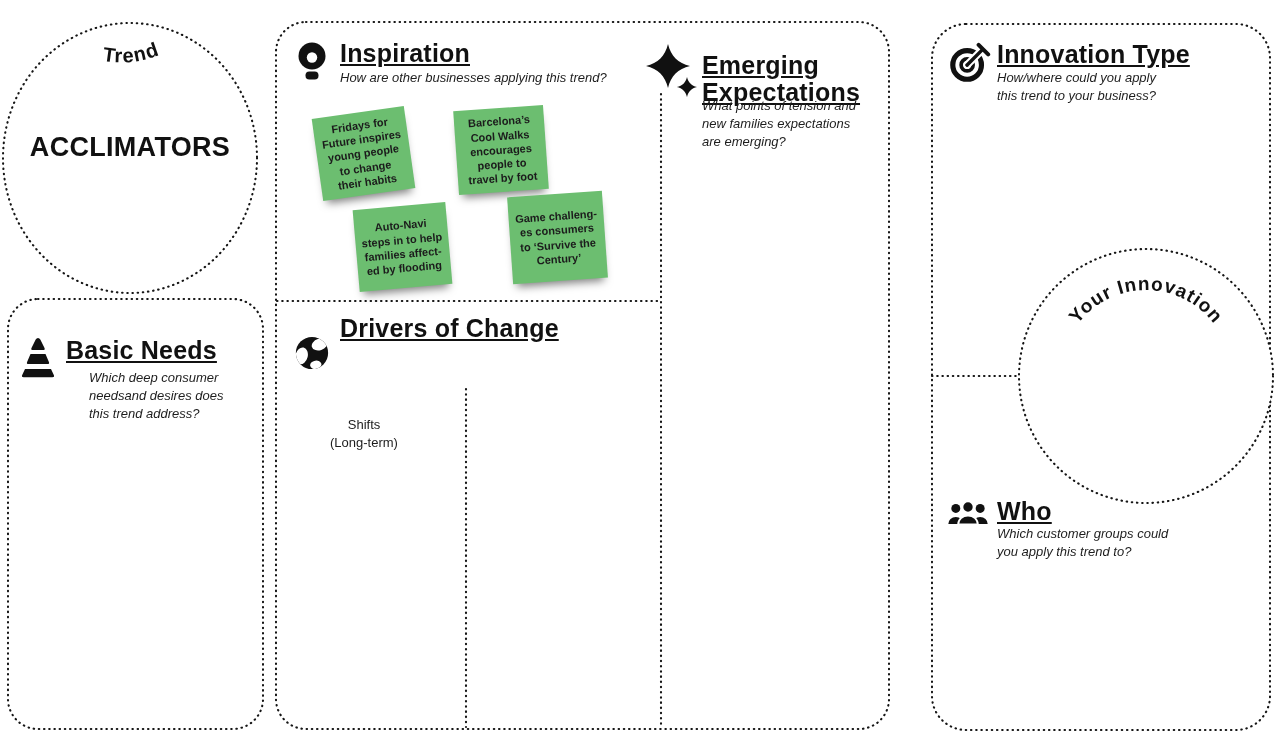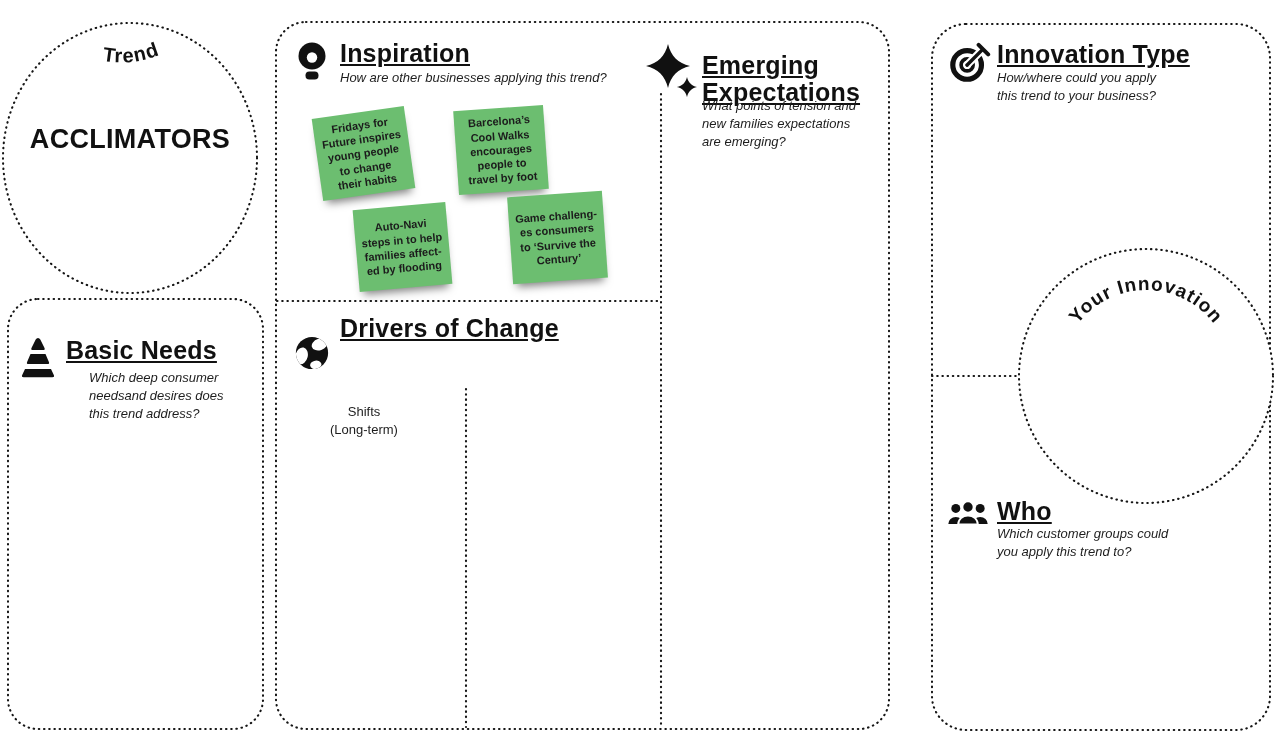"ACCLIMATORS" .bigname { top: 124px -> 132px }
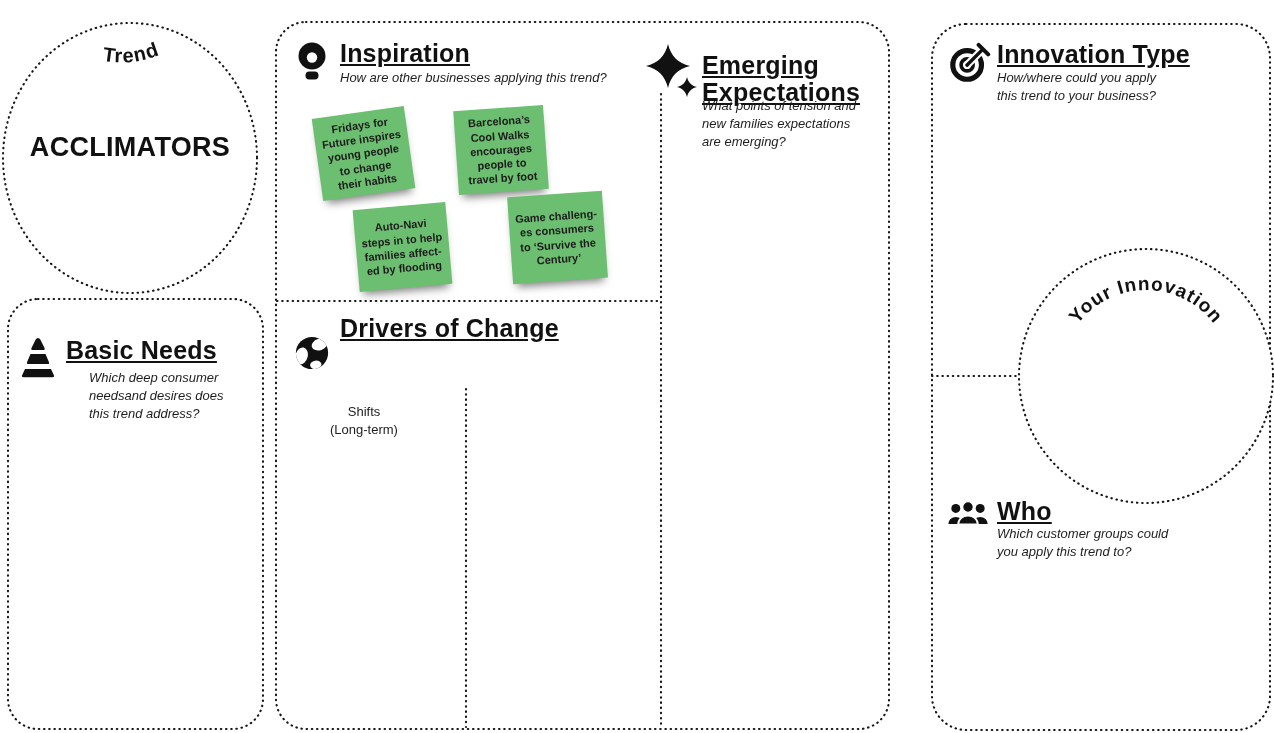"Shifts" .collabel { margin-top: none -> 13px }
